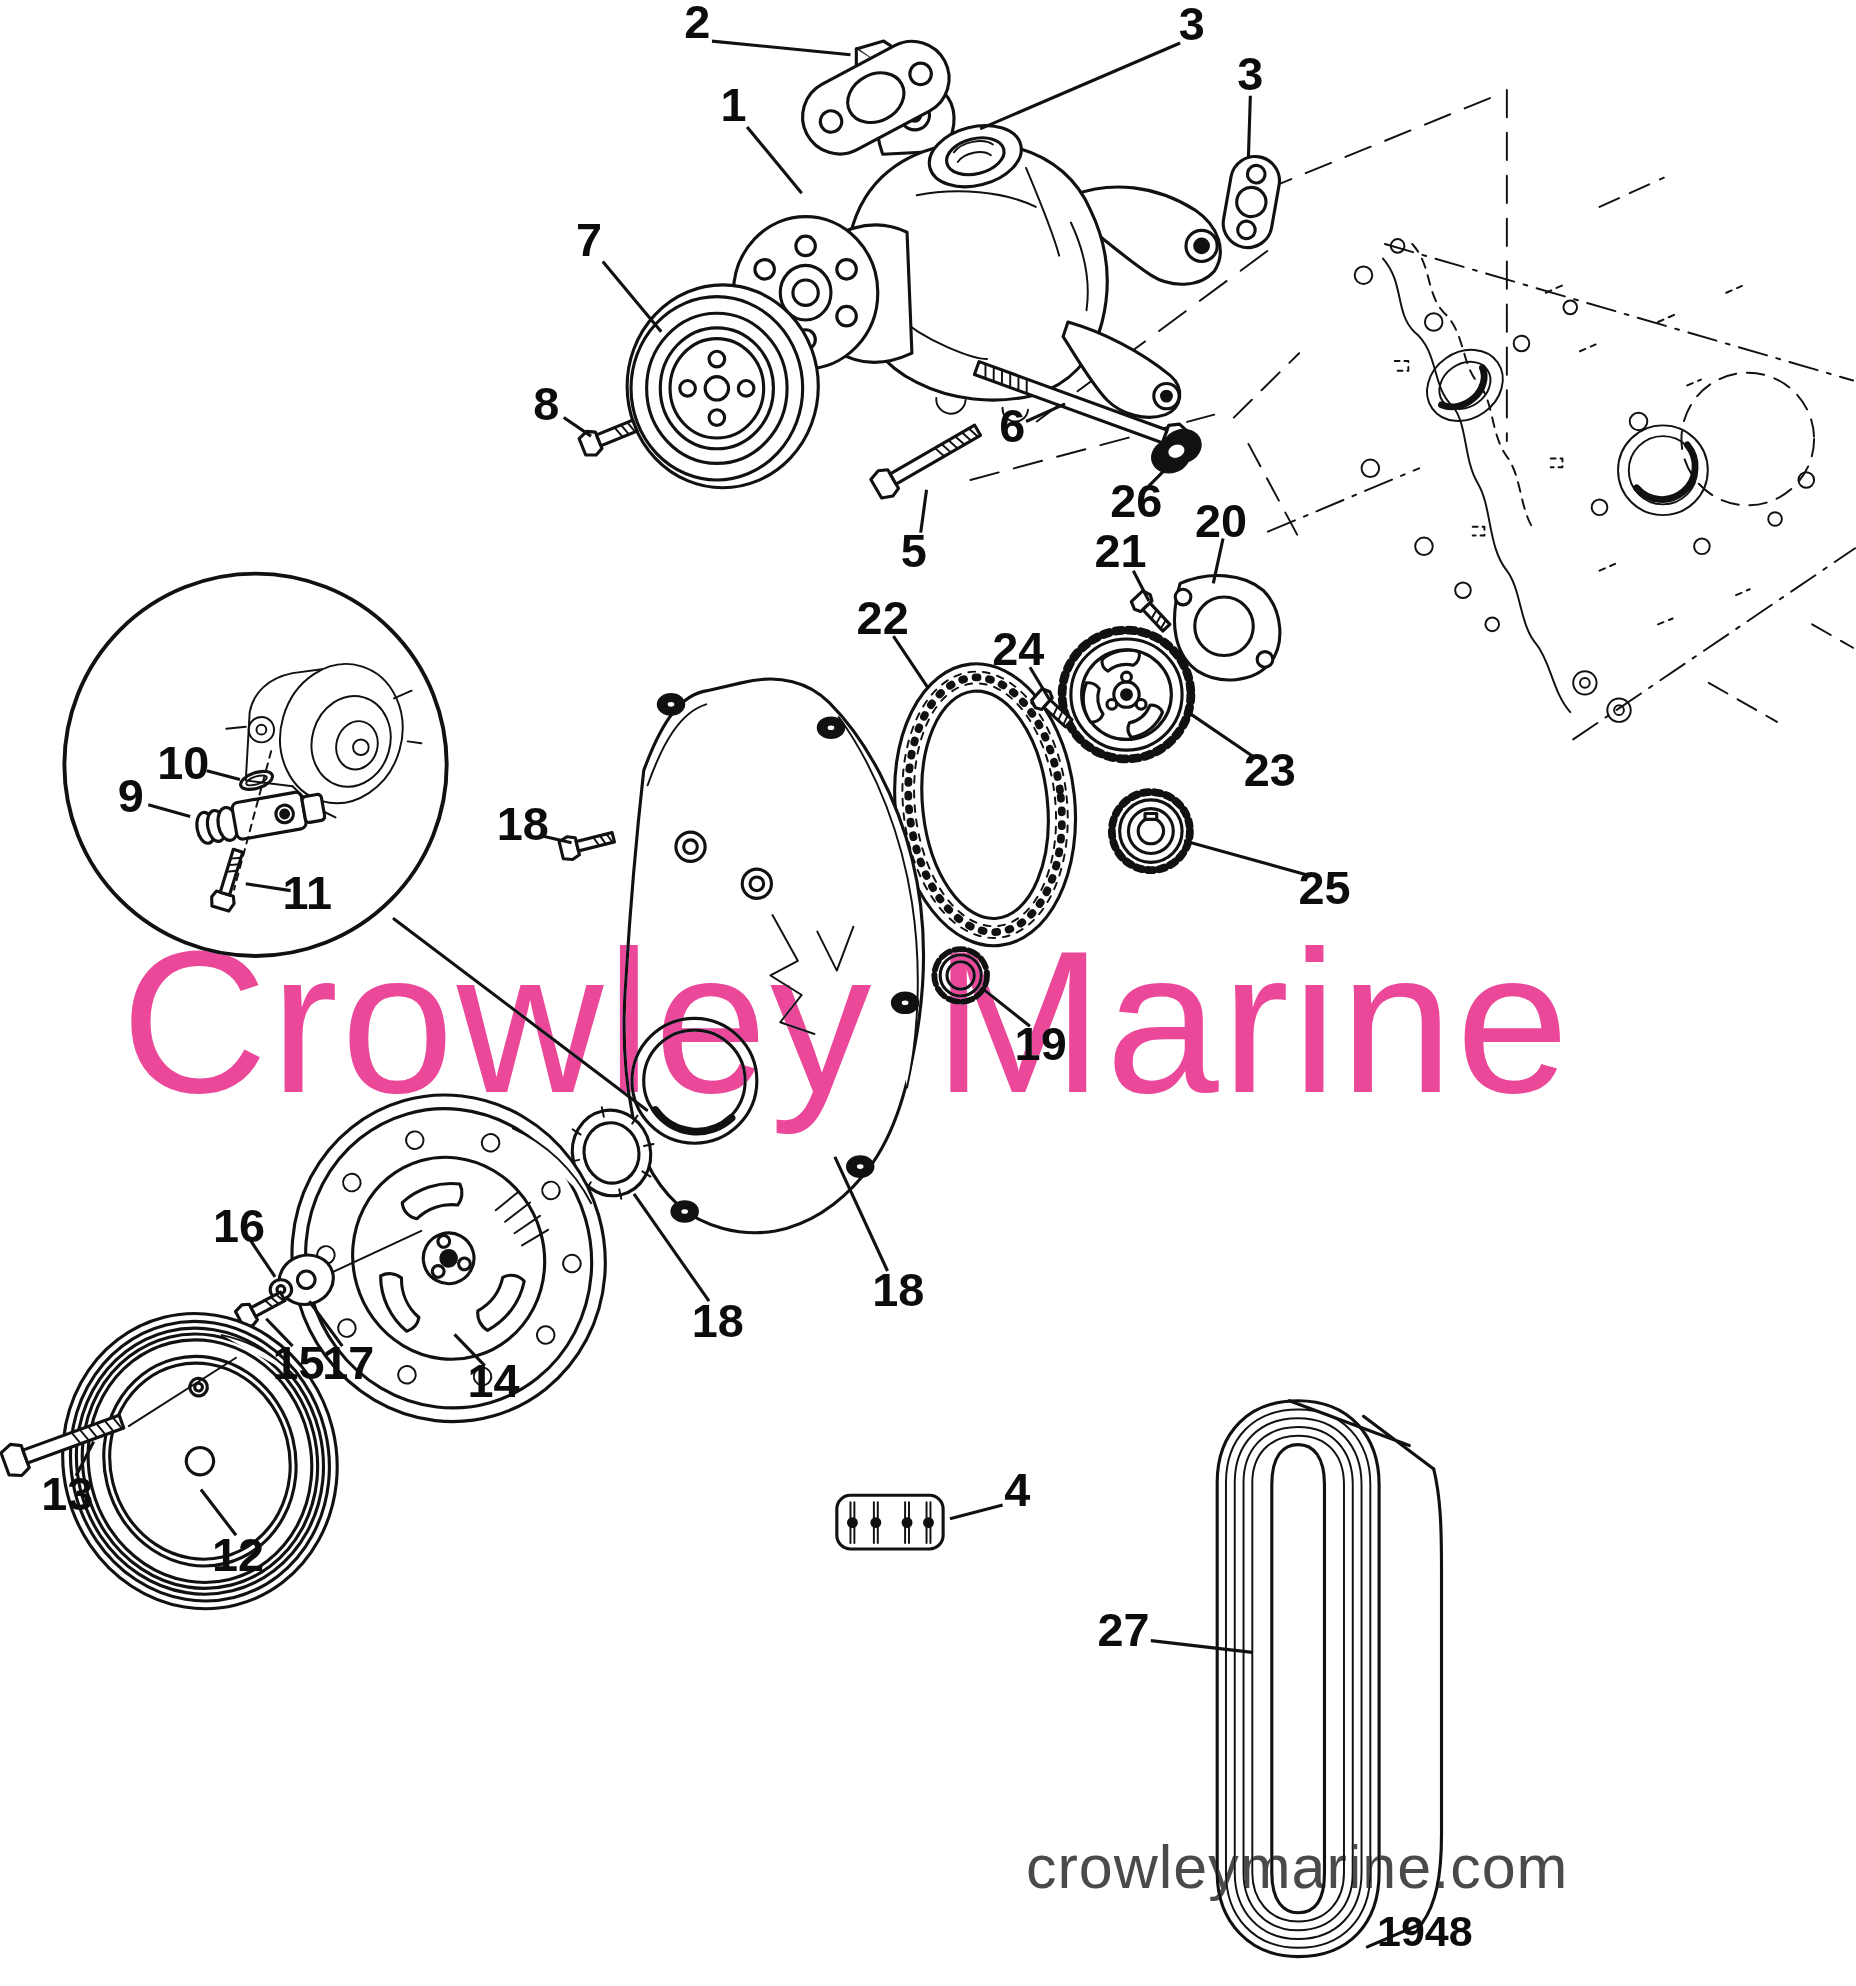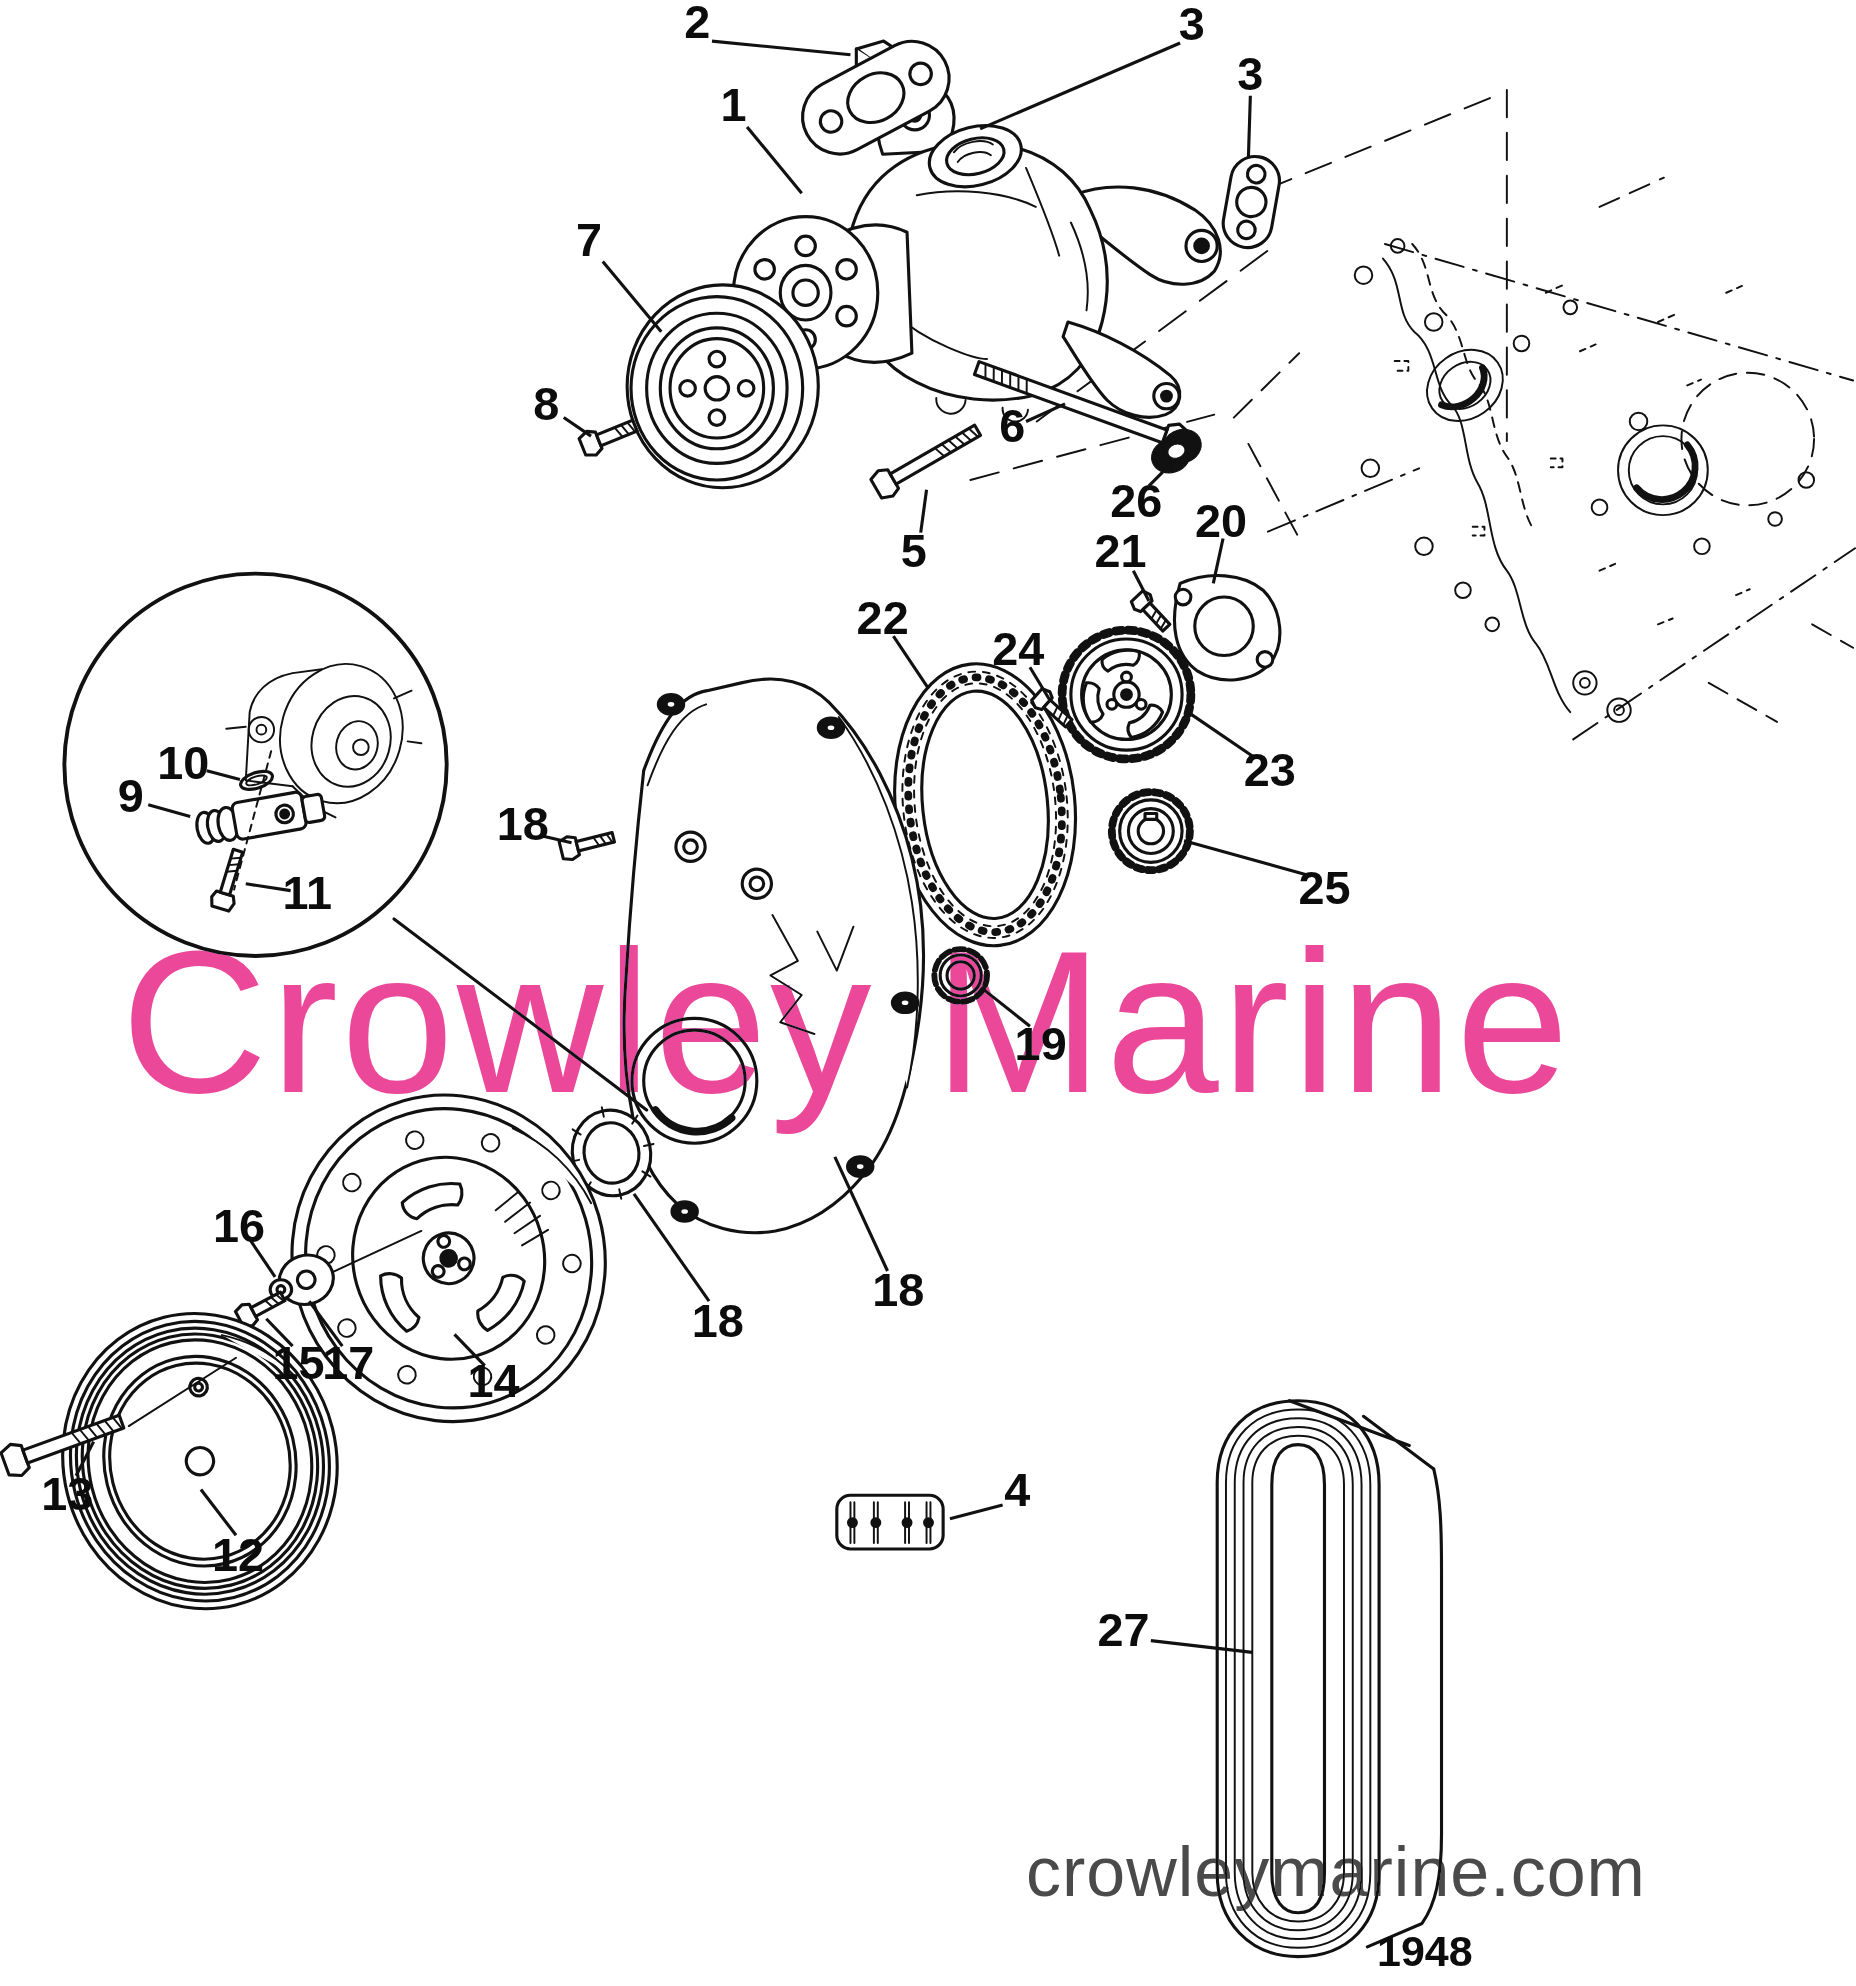"crowleymarine.com" .site-credit { font-size: 70px -> 61px }
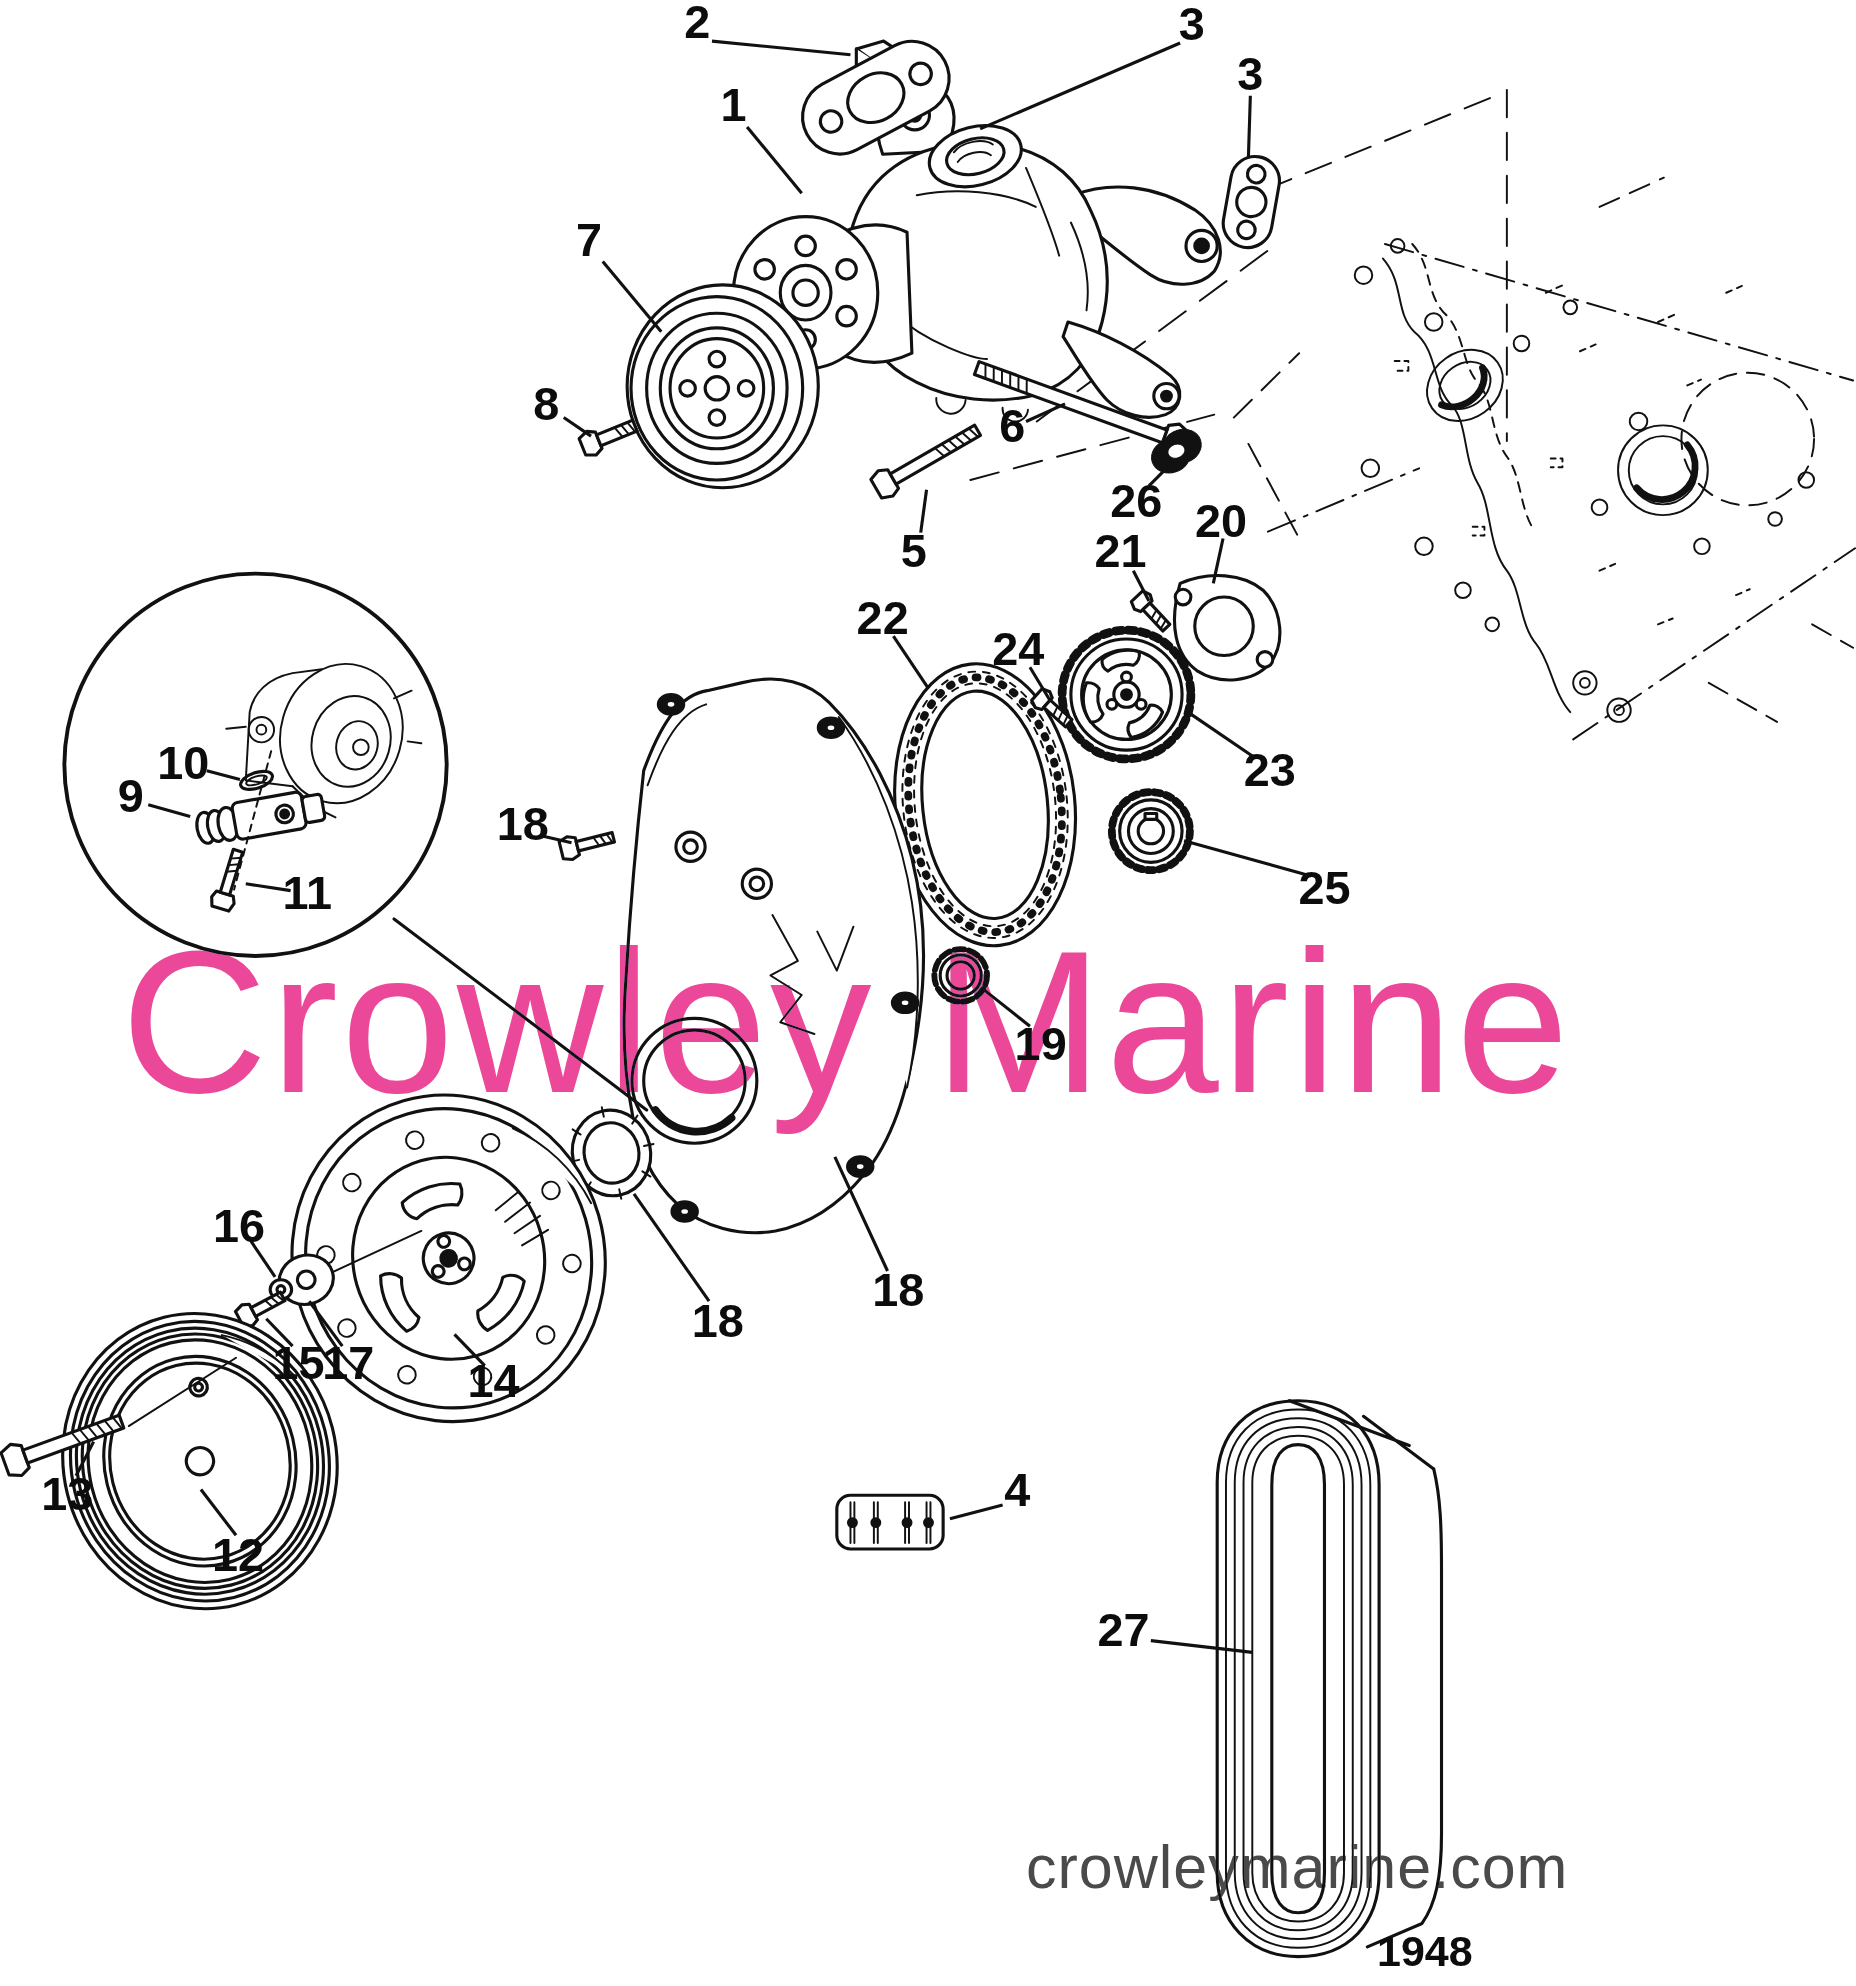"1948" .page-number { margin-top: 20px -> none }
